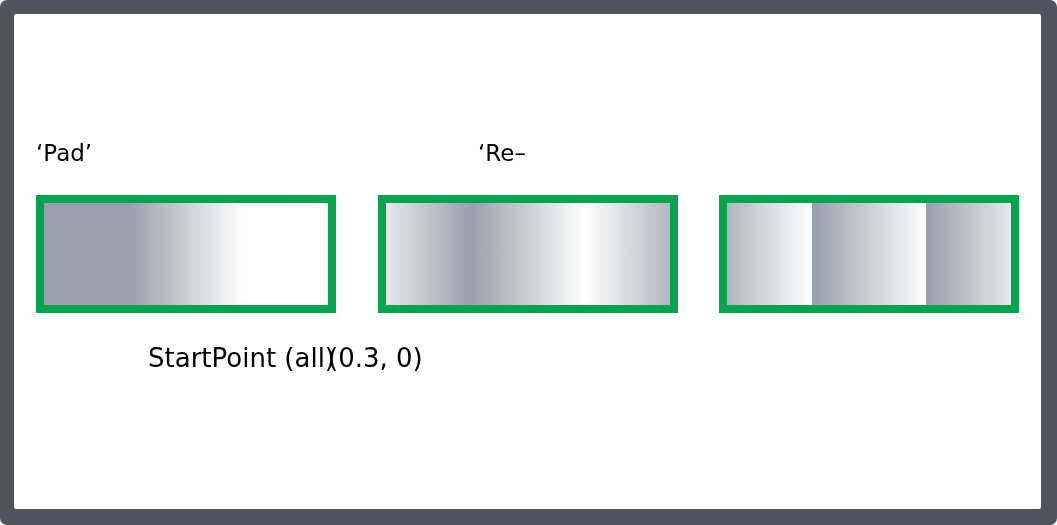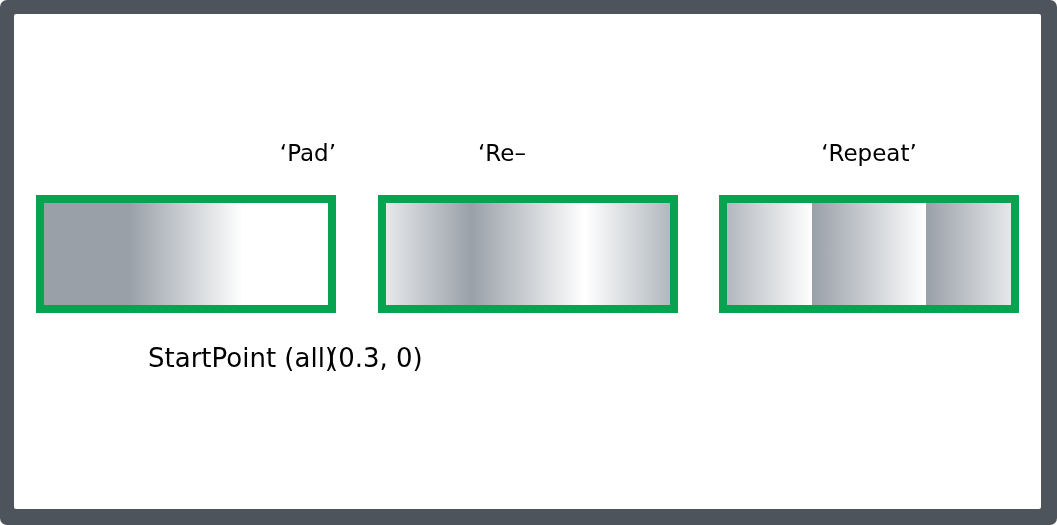"‘Pad’" .label.pad { text-align: right -> left }
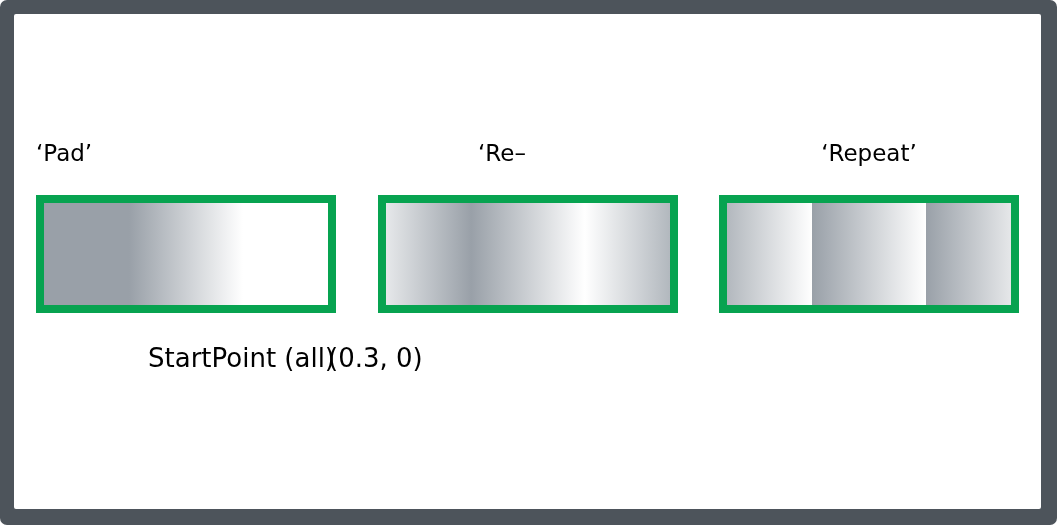"‘Repeat’" div.label { html: <div>‘Repeat’</div> -> none }
